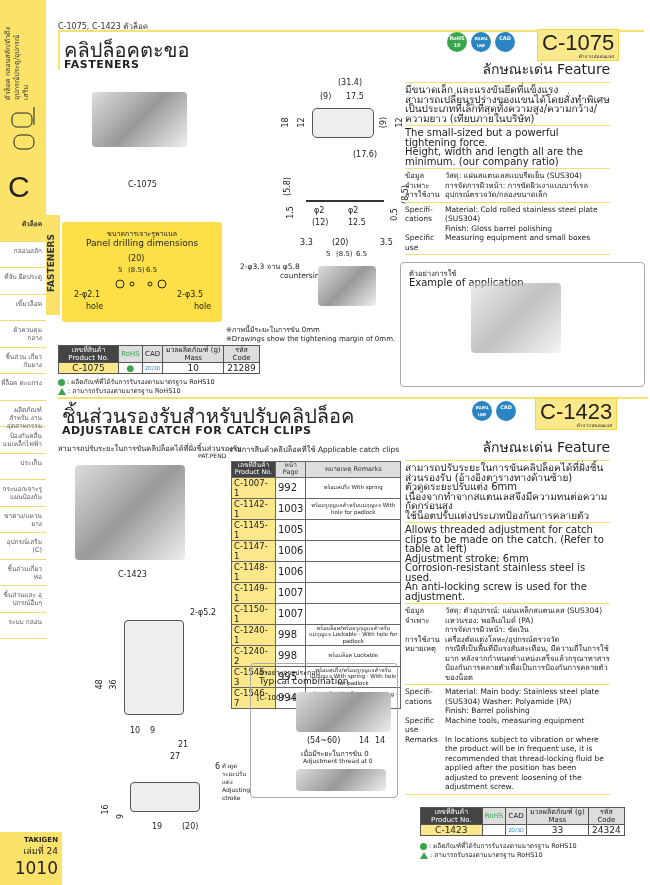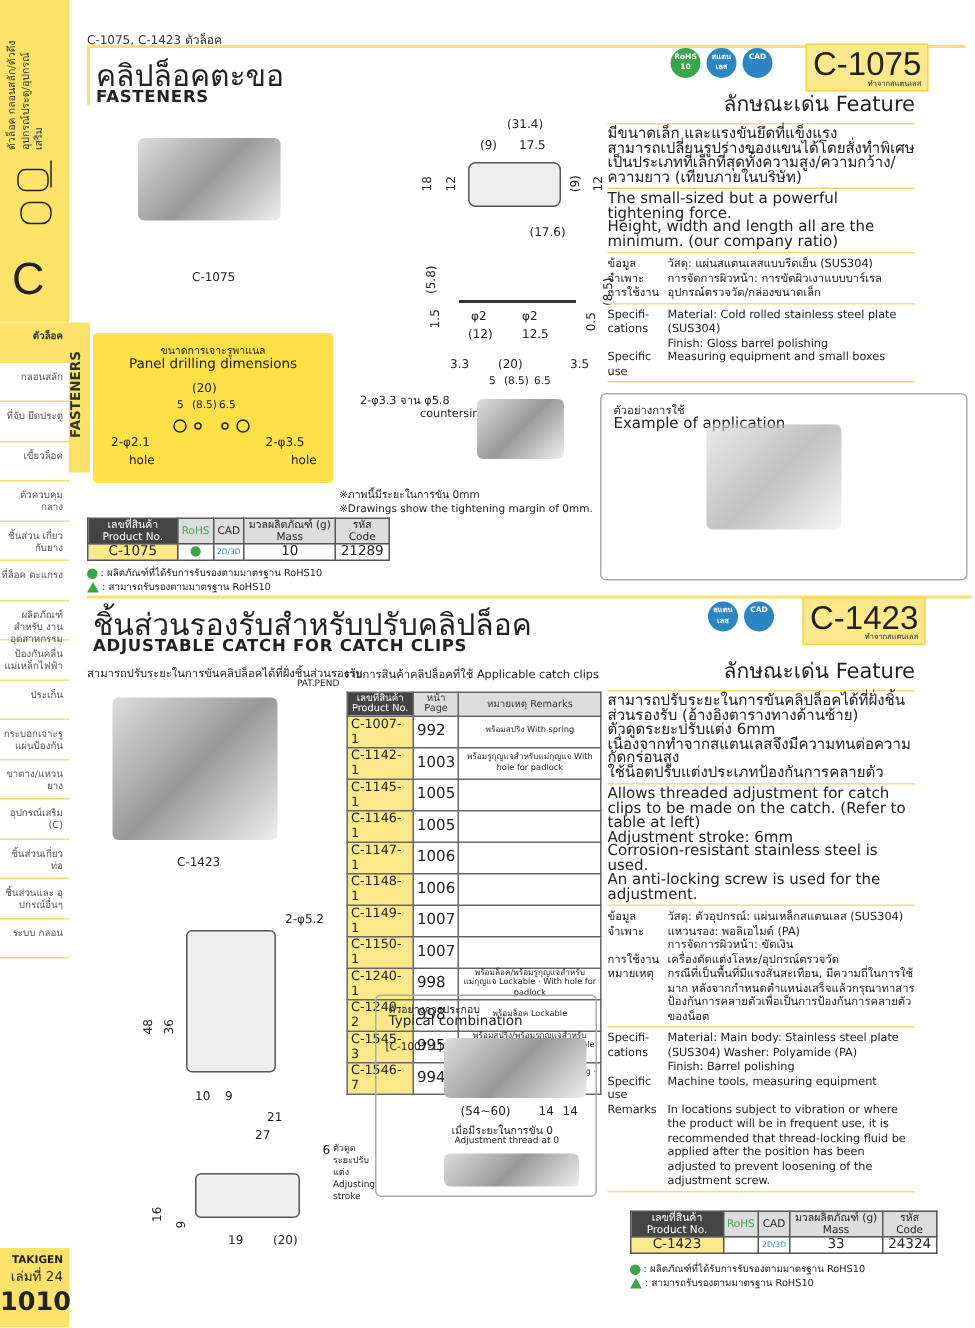"C-1146-1" tr { html: <tr> <td>C-1146-1</td> <td>1005</td> <td></td> </tr> -> none }
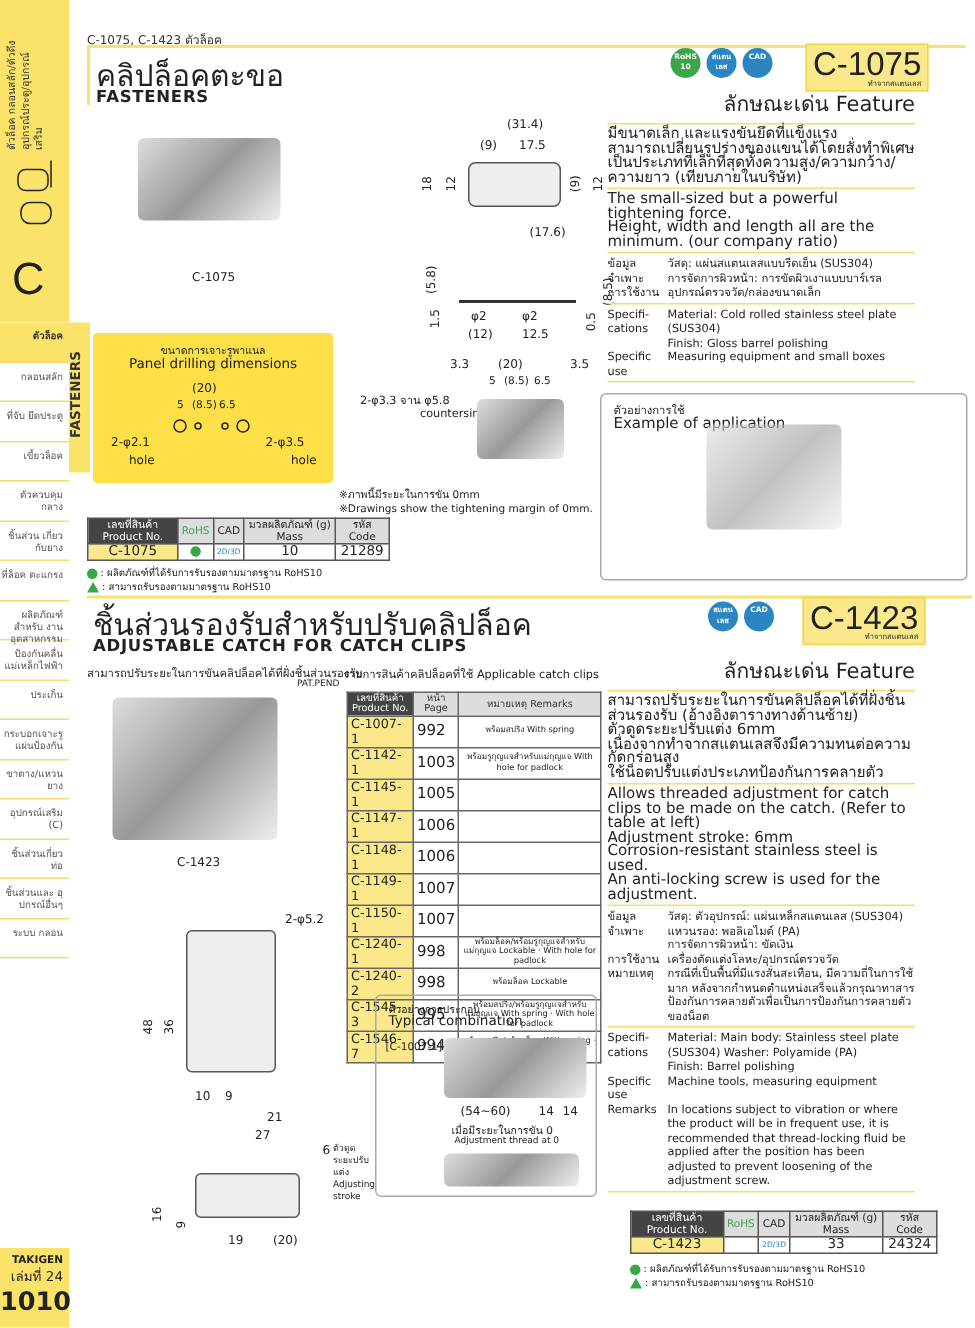"TAKIGEN" .foot { width: 46px -> 62px }
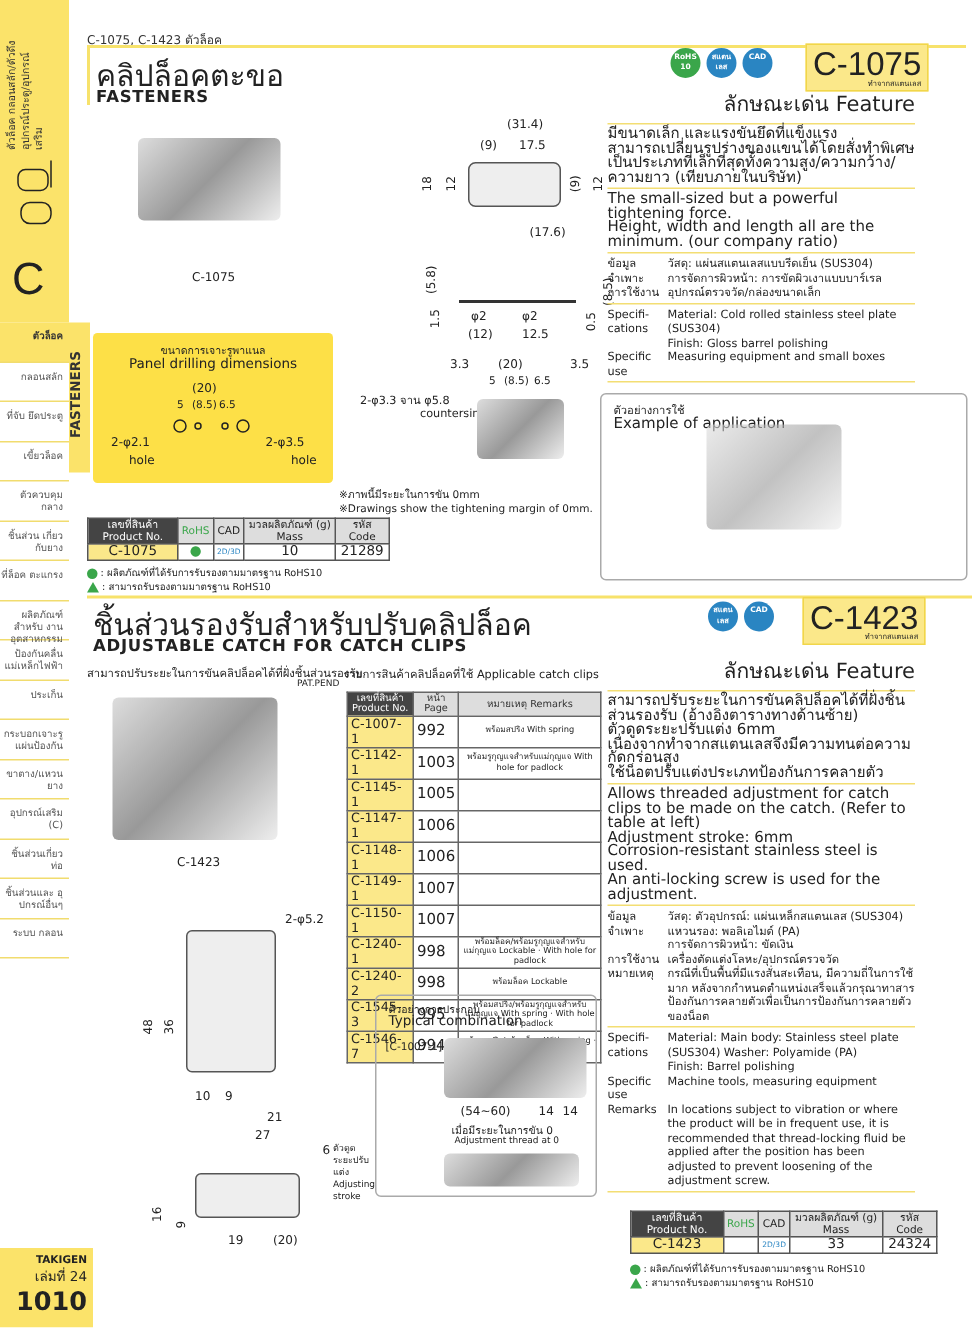"1010" .foot .c { font-weight: bold -> normal }
